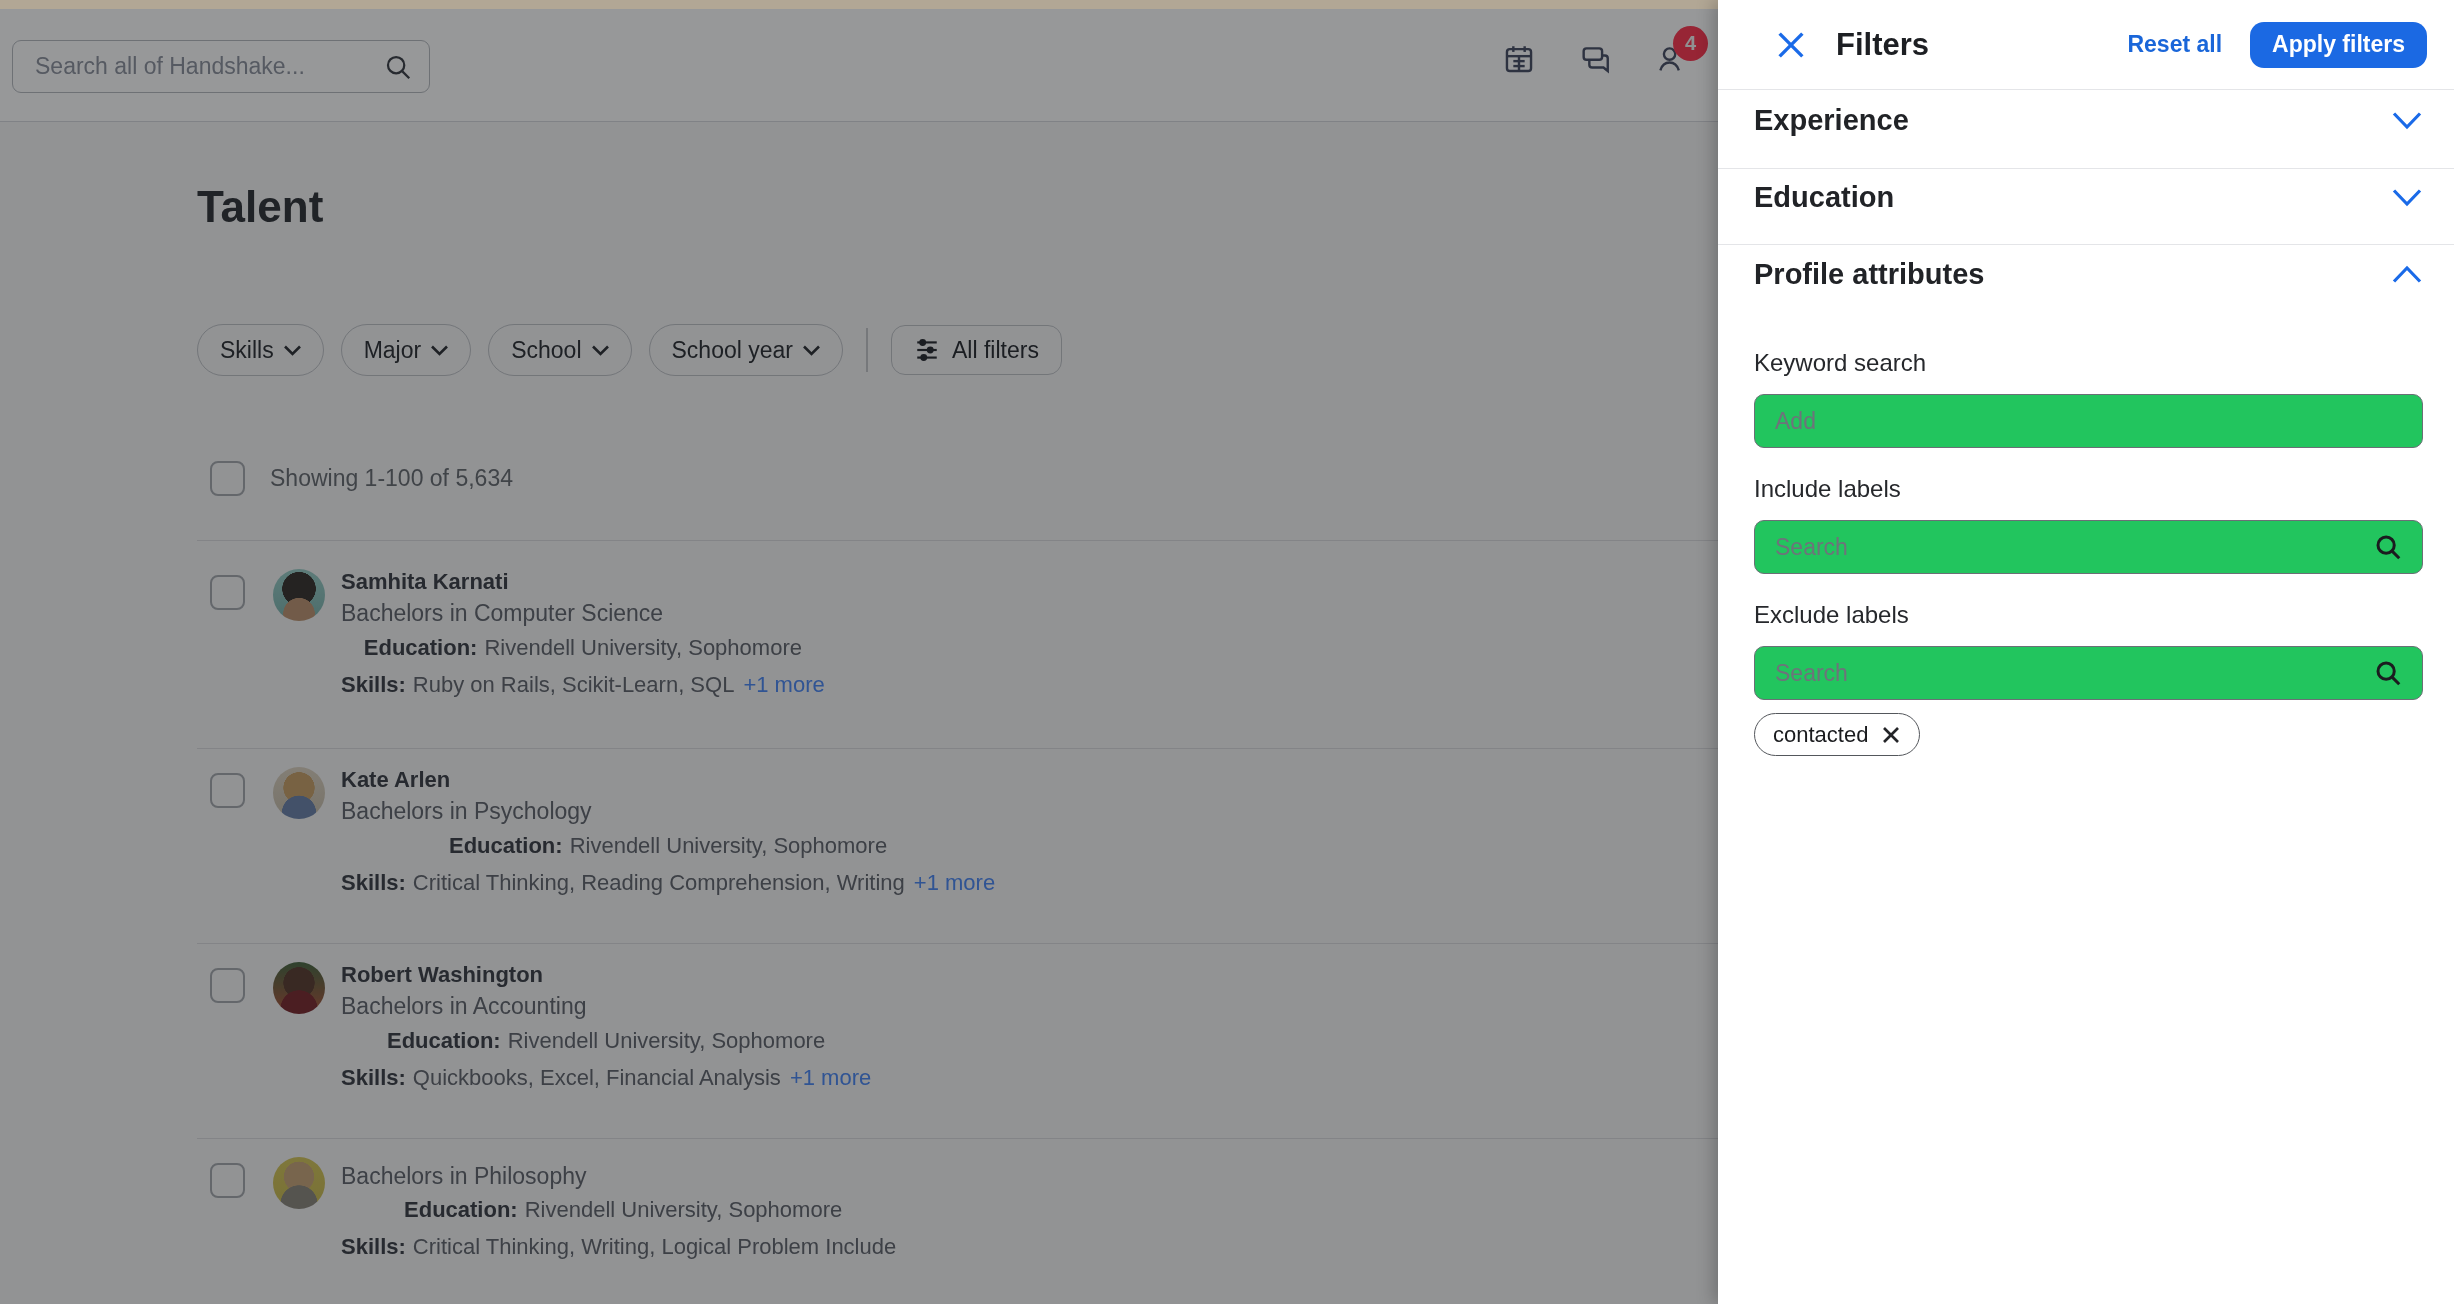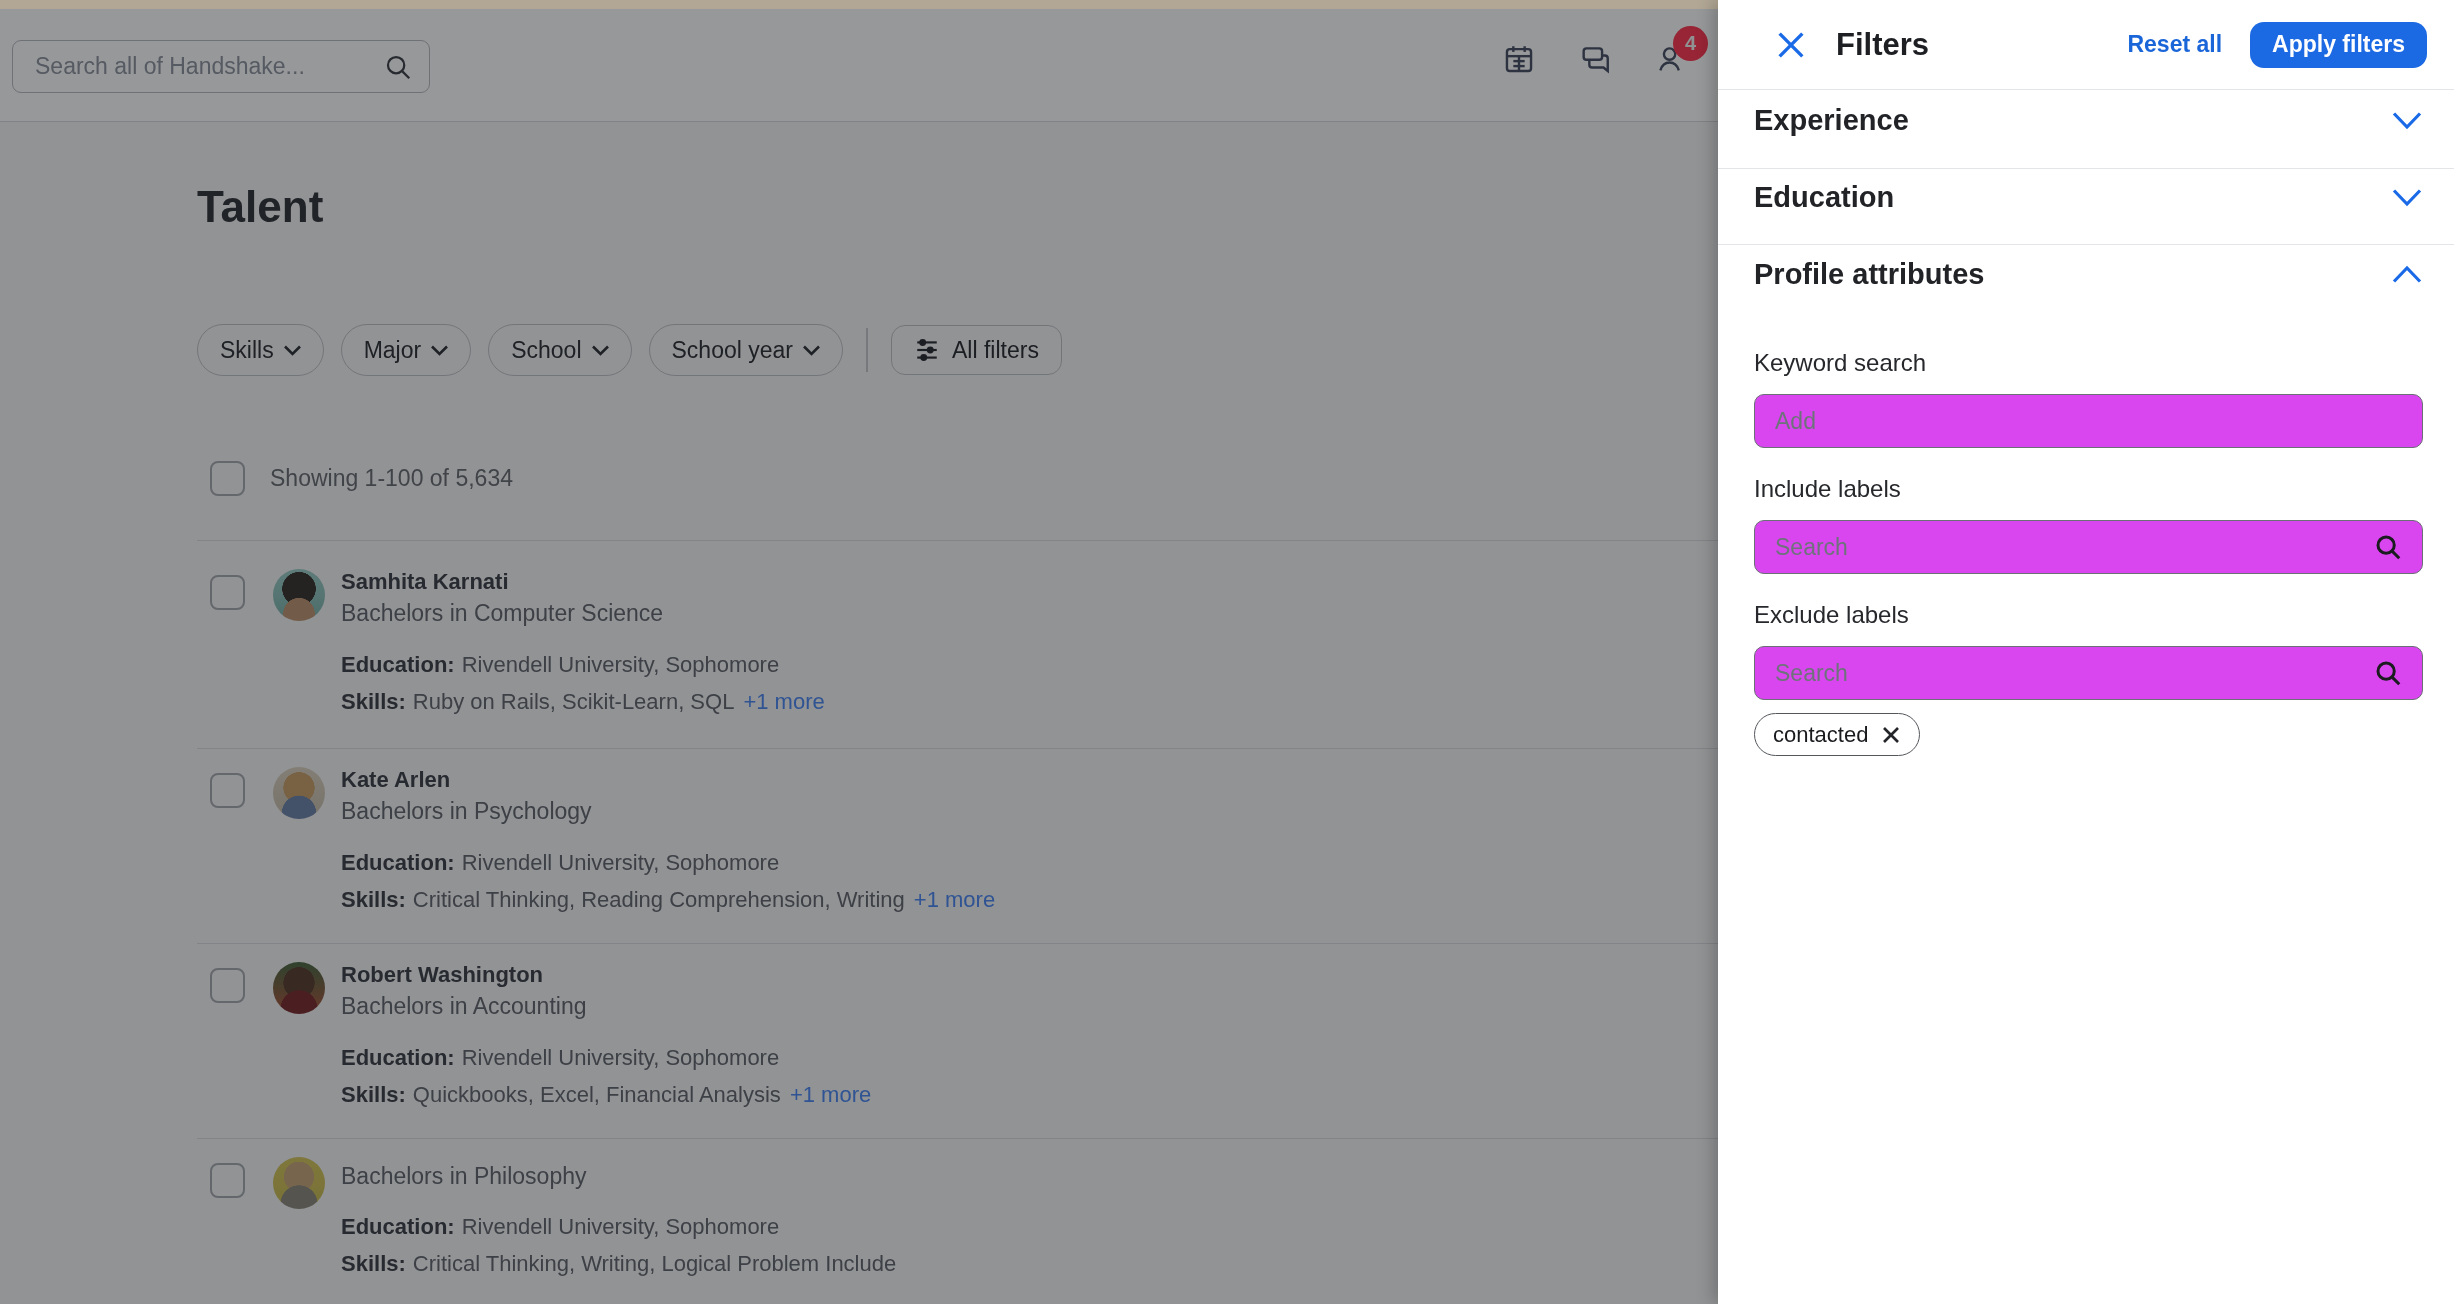"Add" .txt-input { background: #d946ef -> #22c55e }
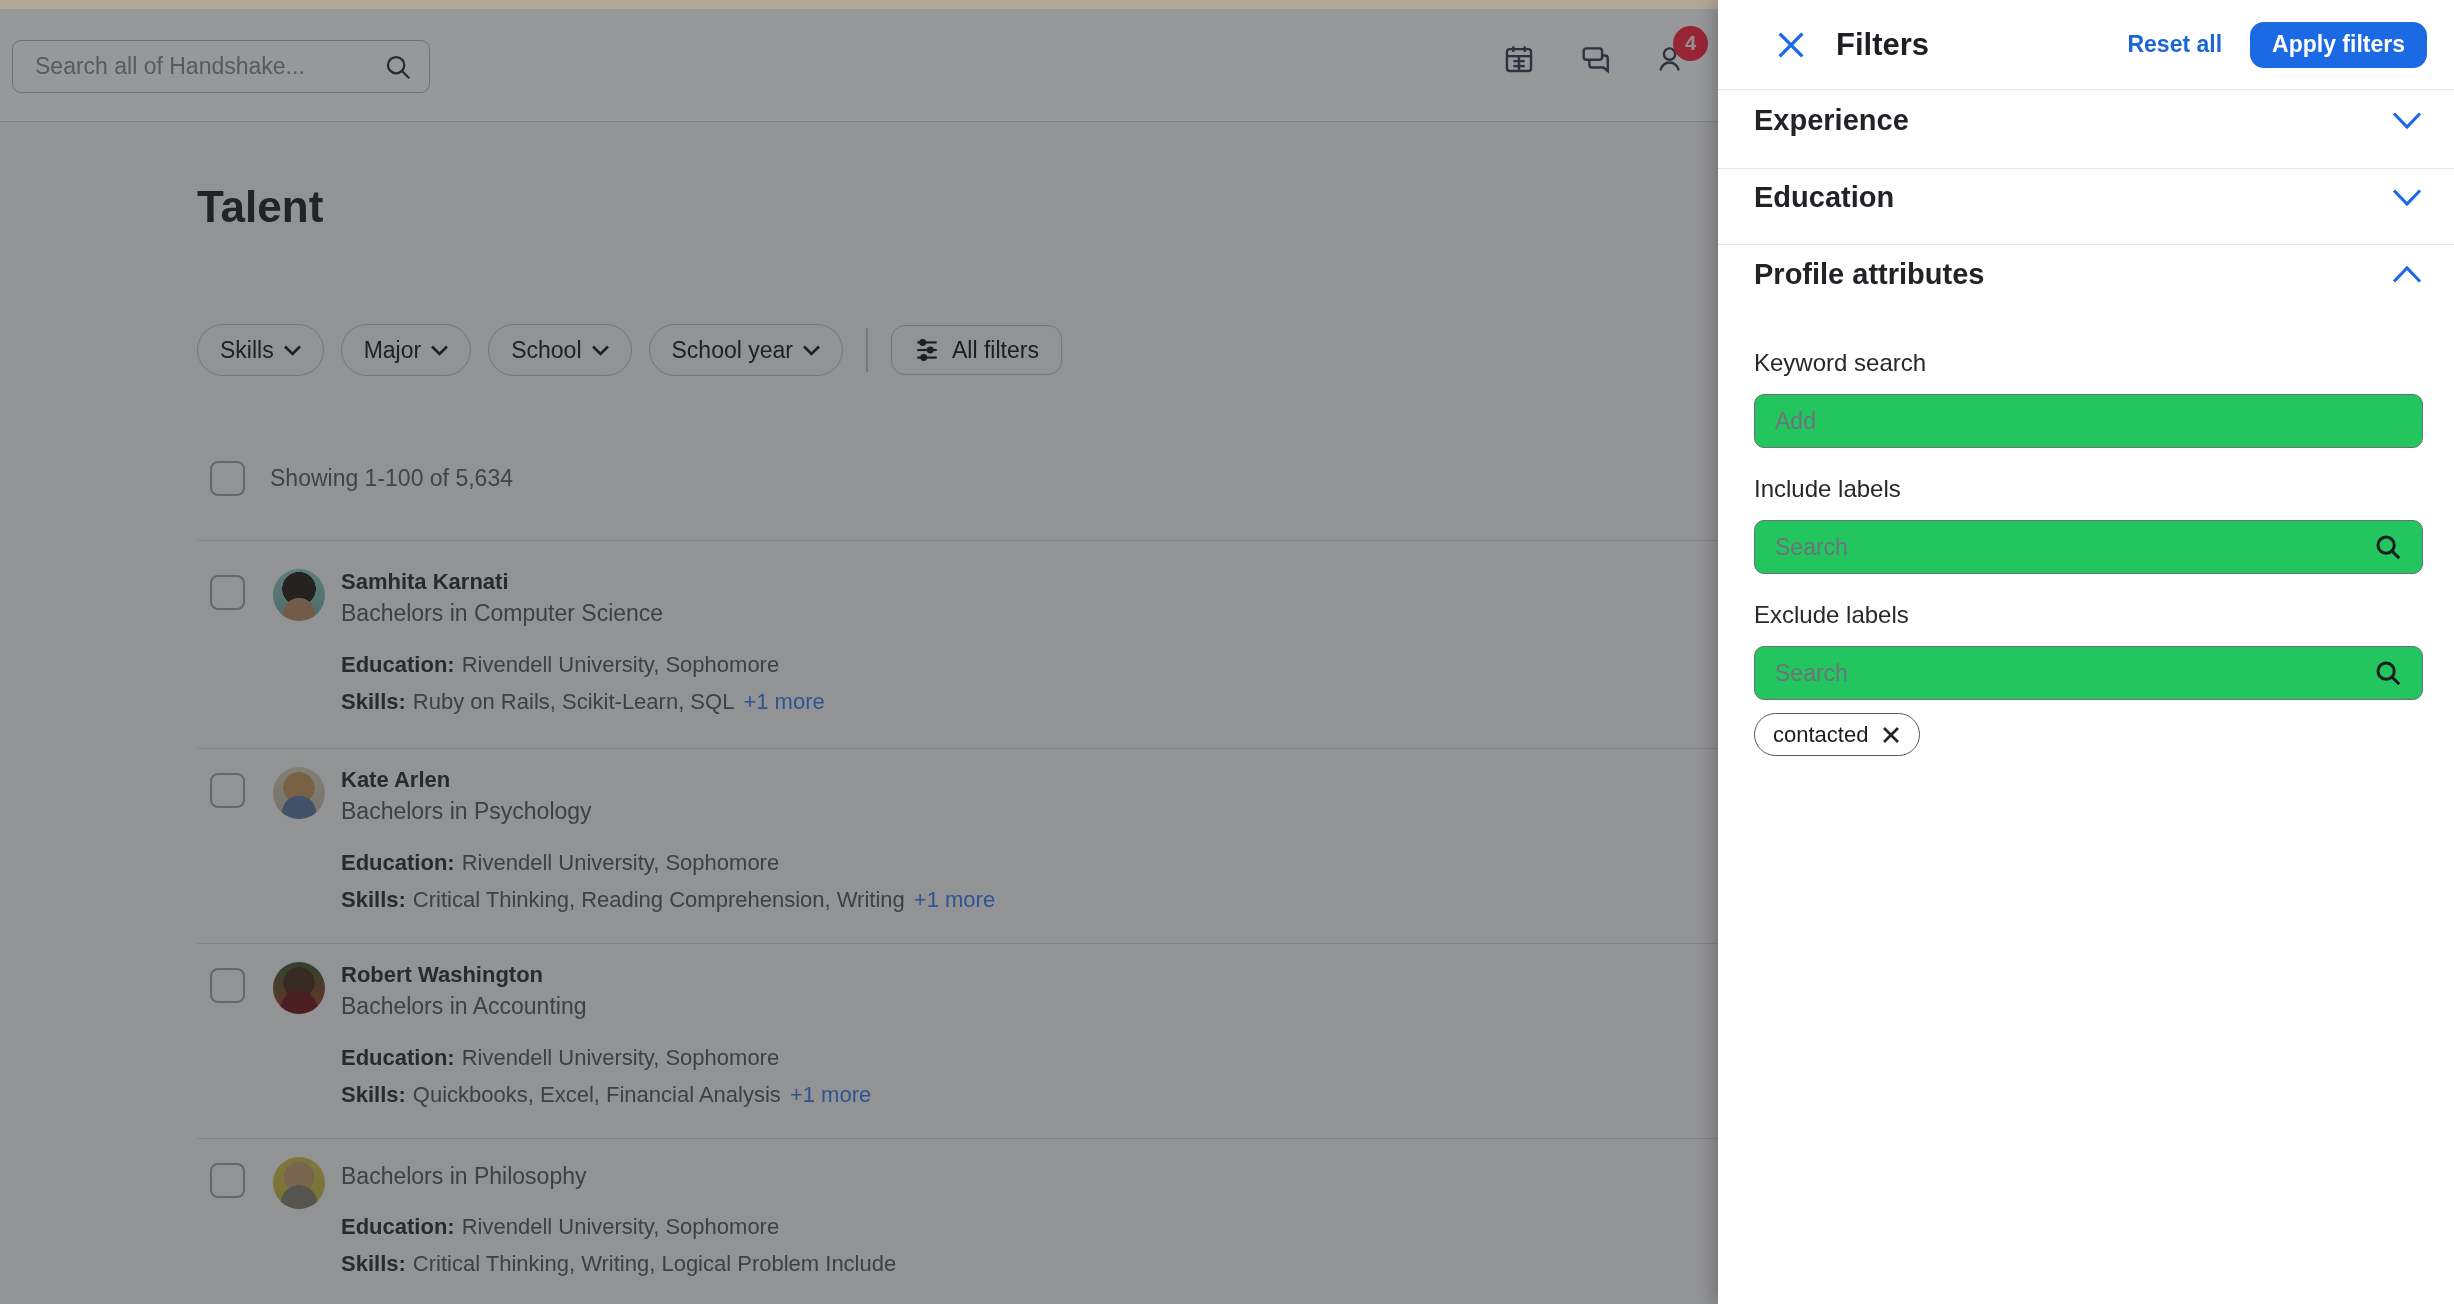"Education: Rivendell University," .p-edu { margin-top: 25px -> 8px; text-align: none -> center }
